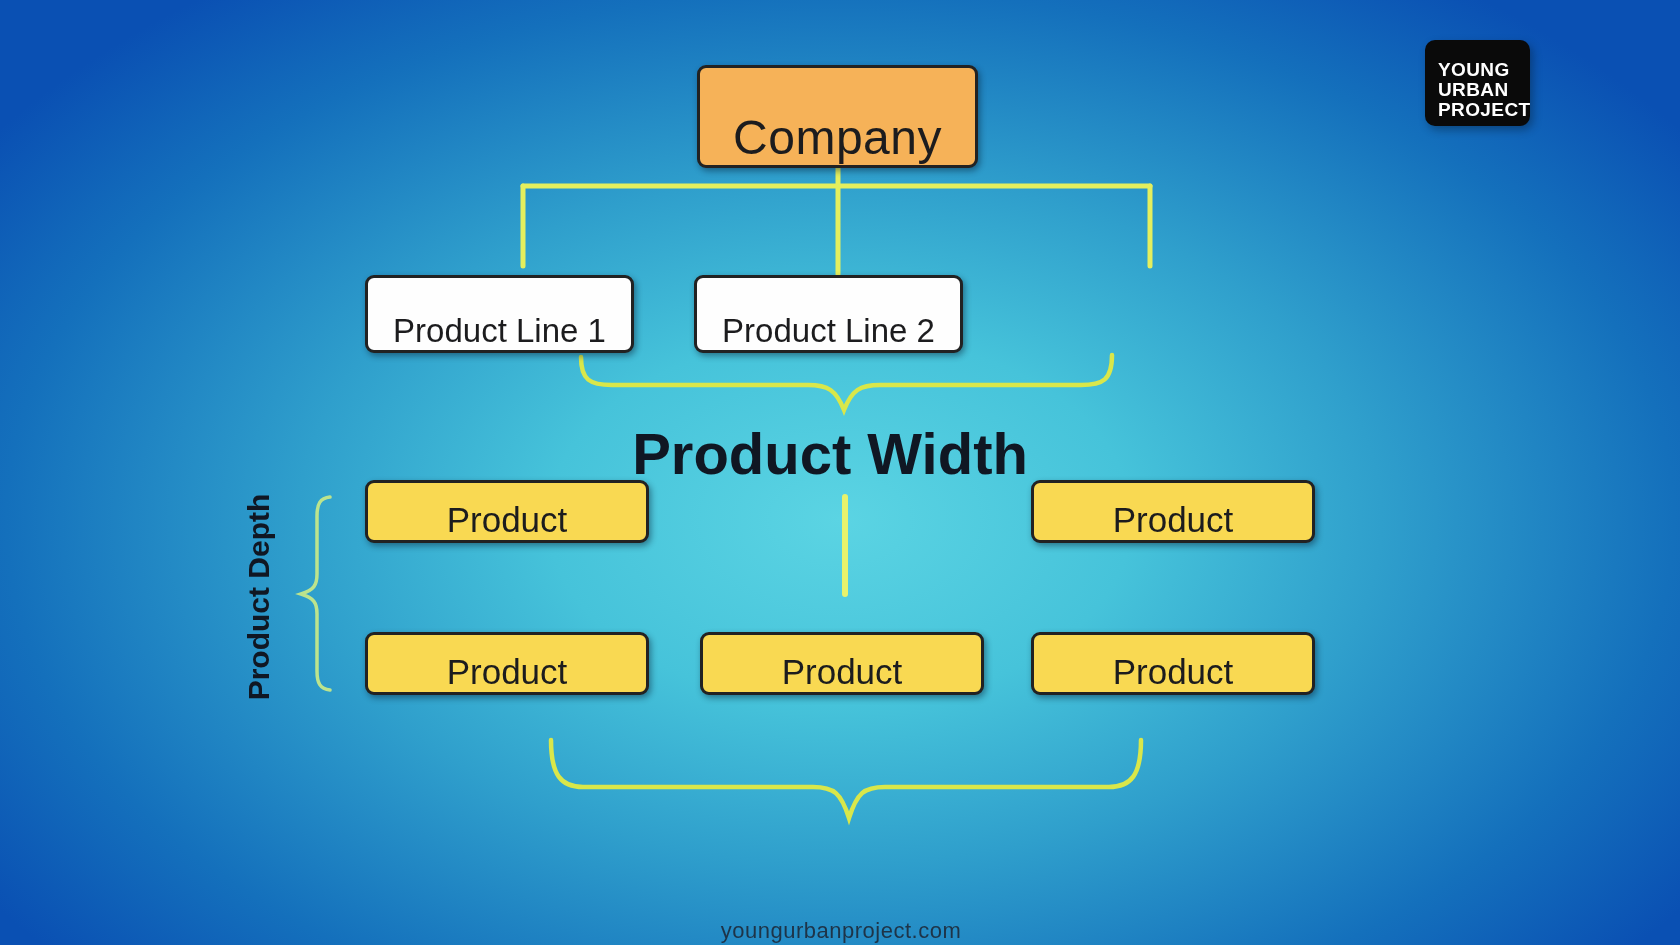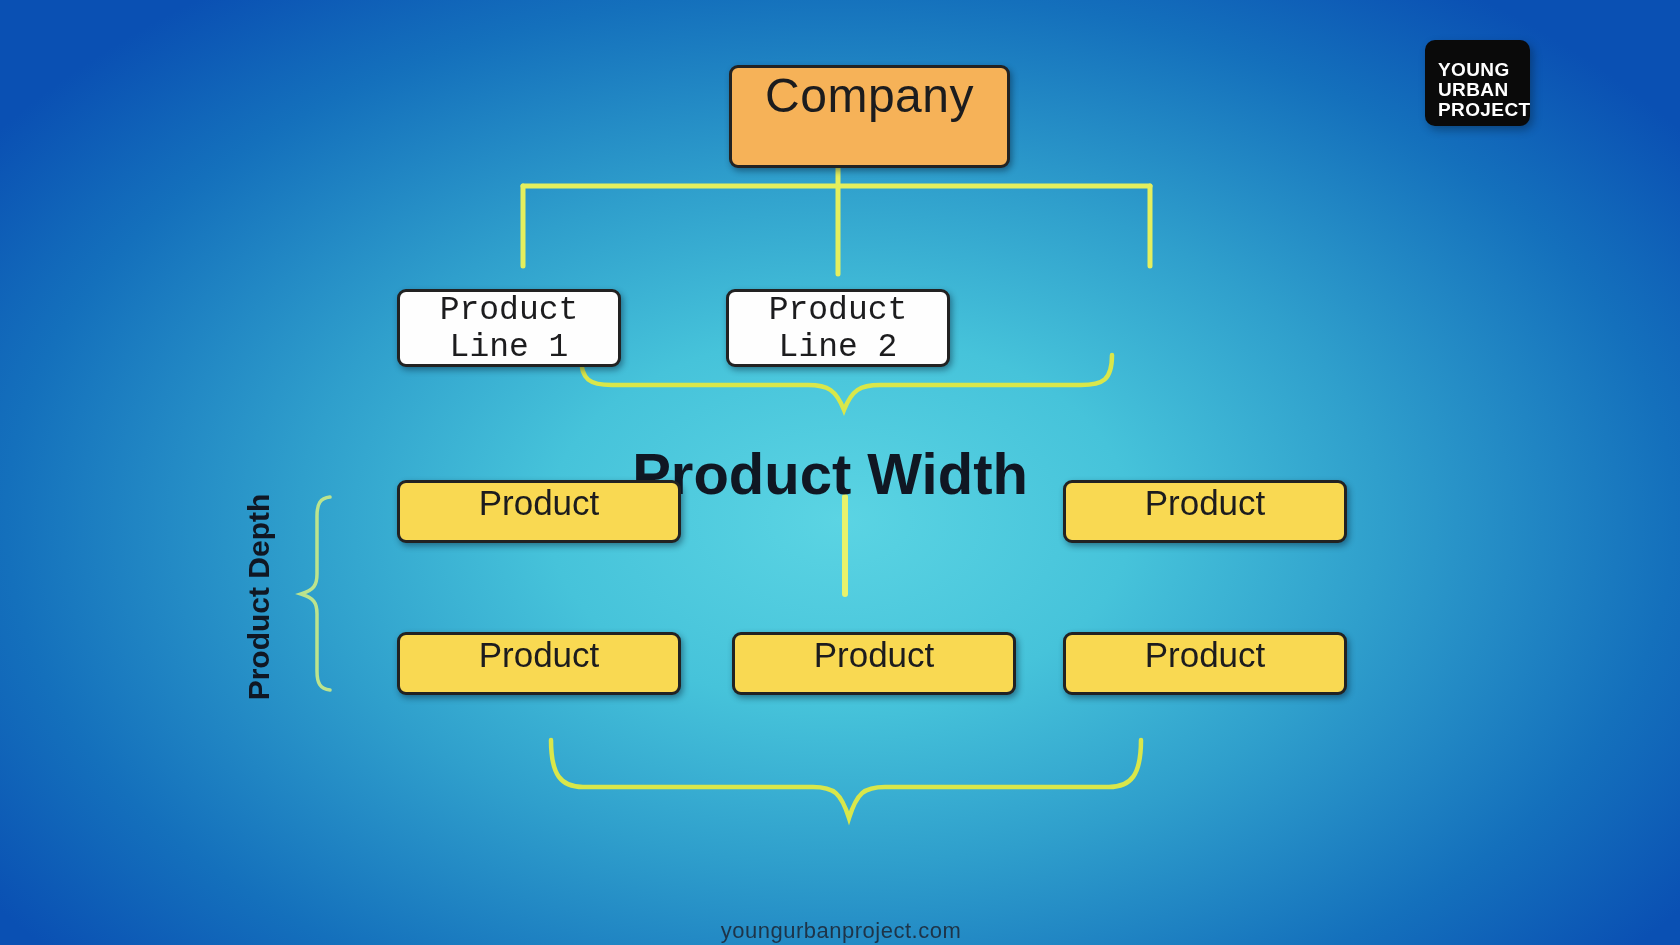"Company" .box { align-items: flex-start -> flex-end; margin-left: 32px -> none }
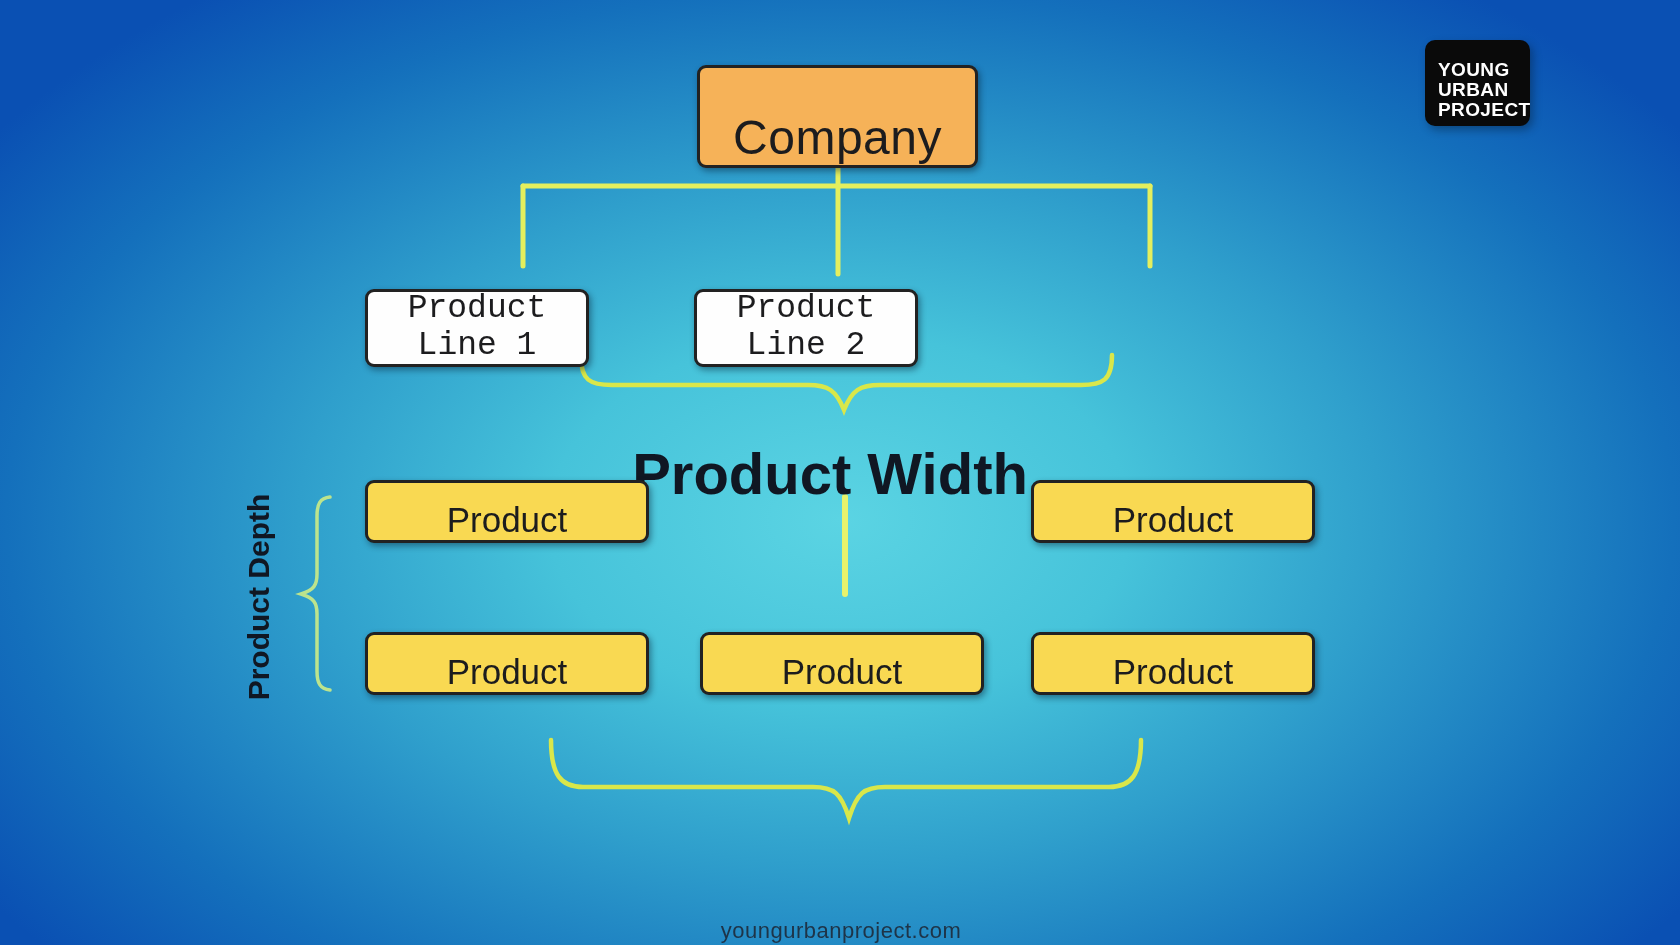"Product Line 1" .box-line { font-family: Liberation Mono, monospace -> none; top: 289px -> 275px; width: 224px -> 269px }
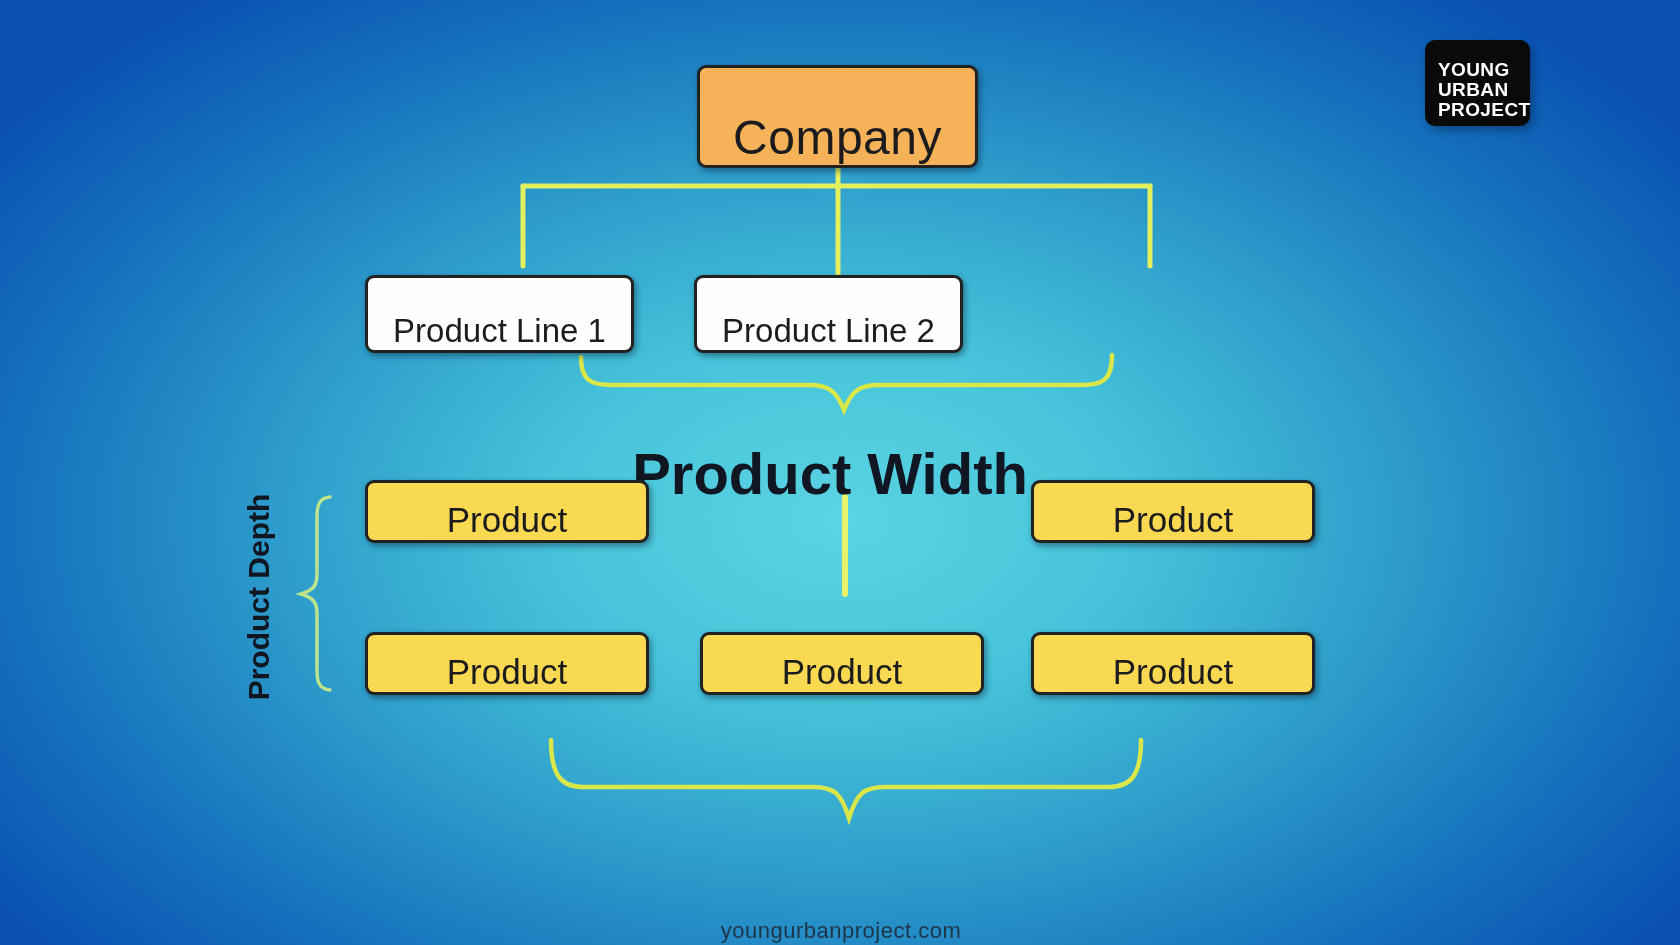"Product Width" .label-width { top: 440px -> 420px }
